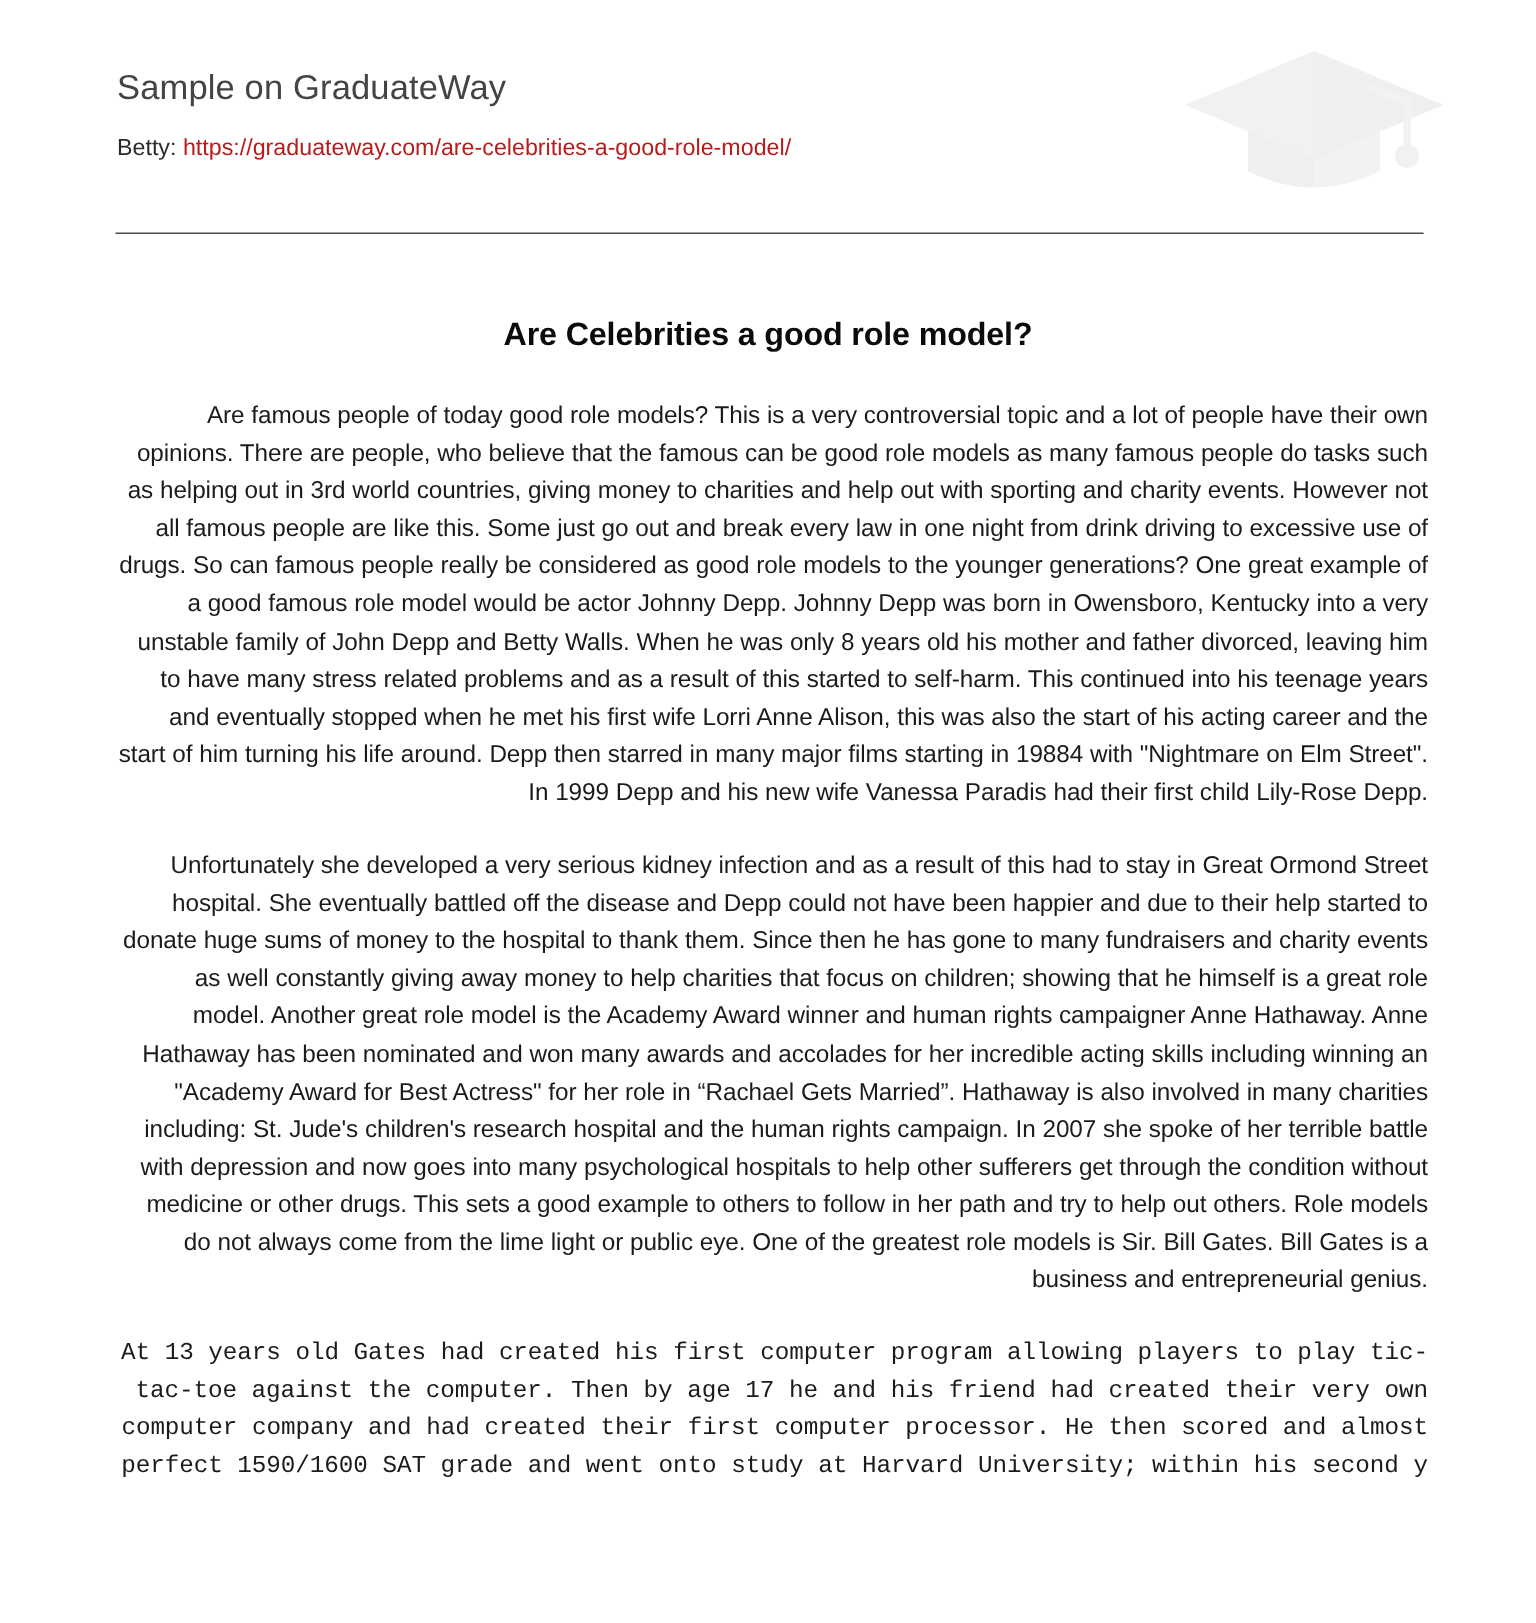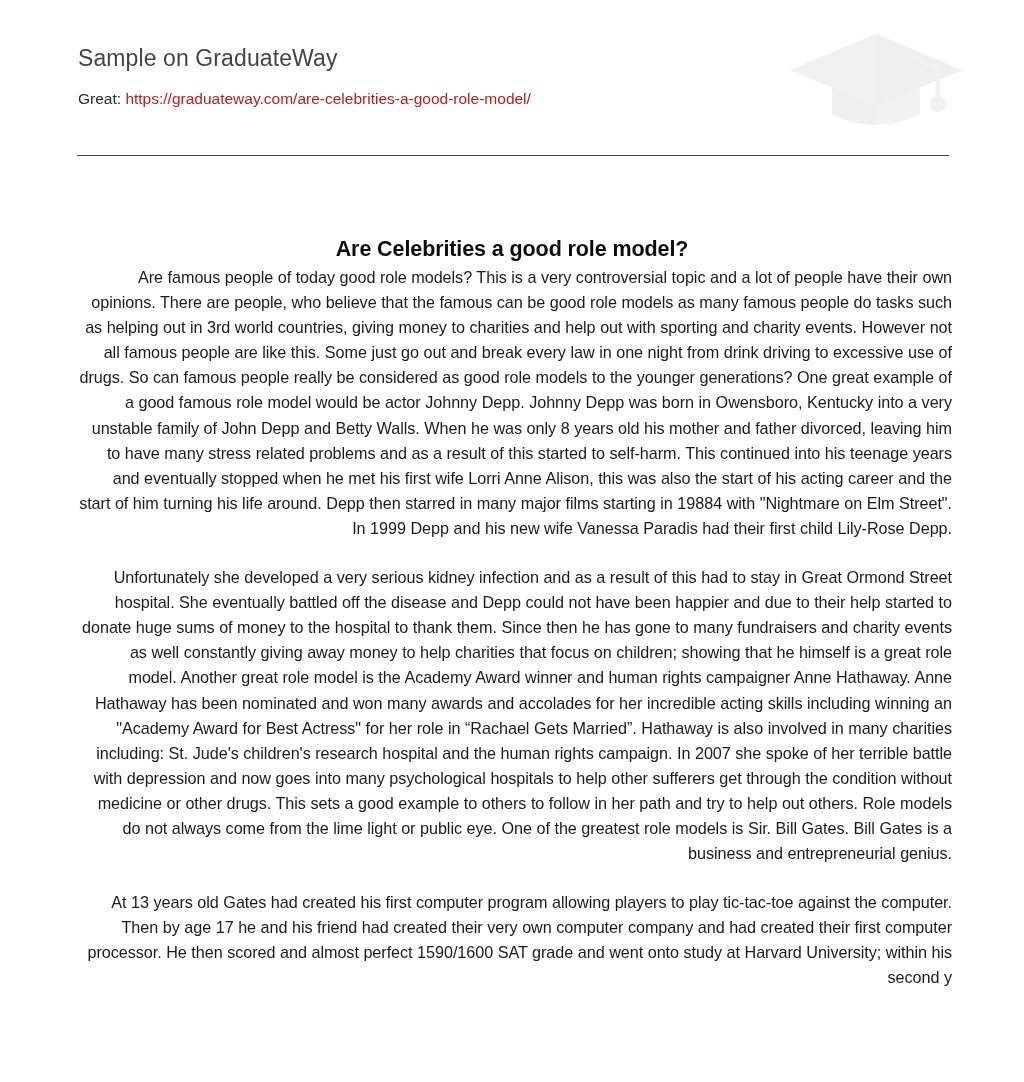"Great:" span.source-label { text: Great -> Betty }
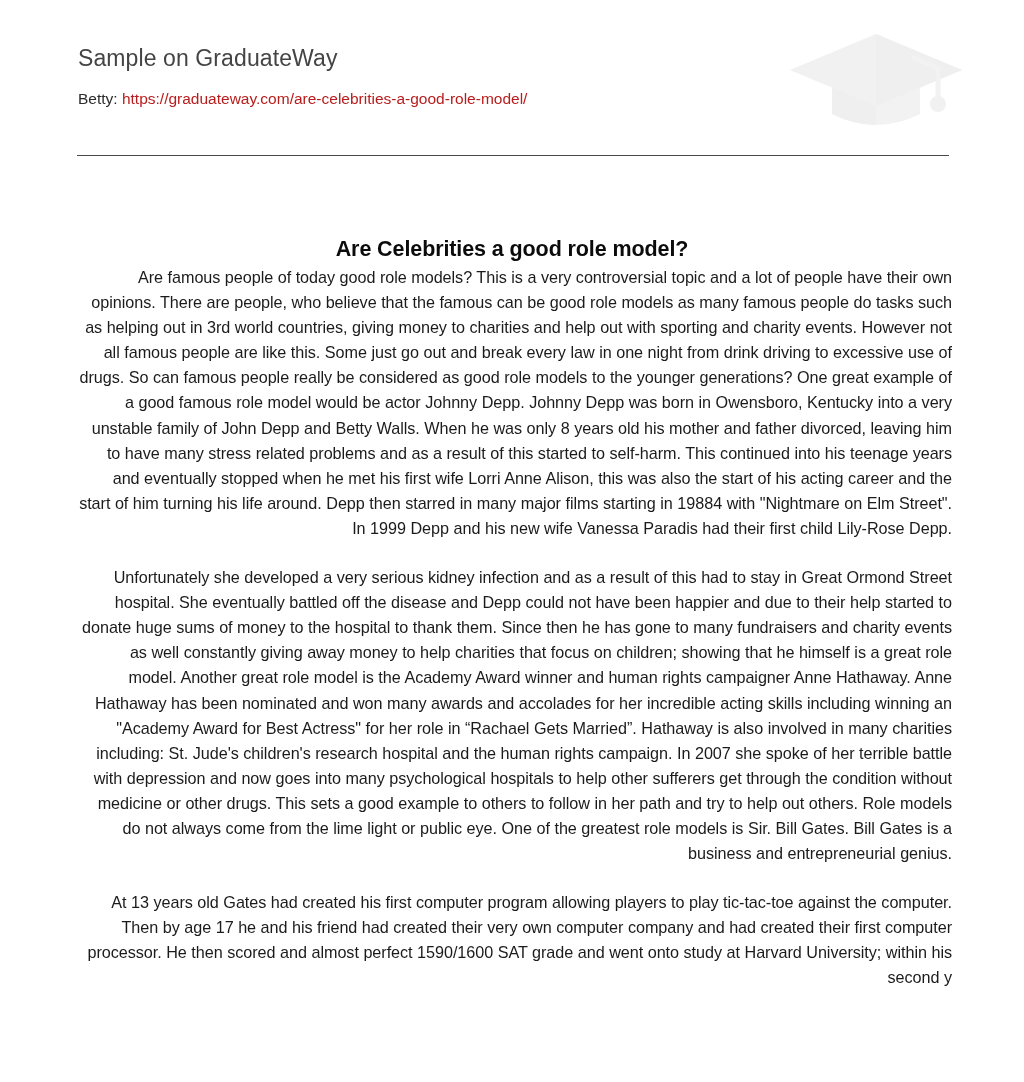"Are Celebrities a good role" .doc-title { top: 220px -> 194px }
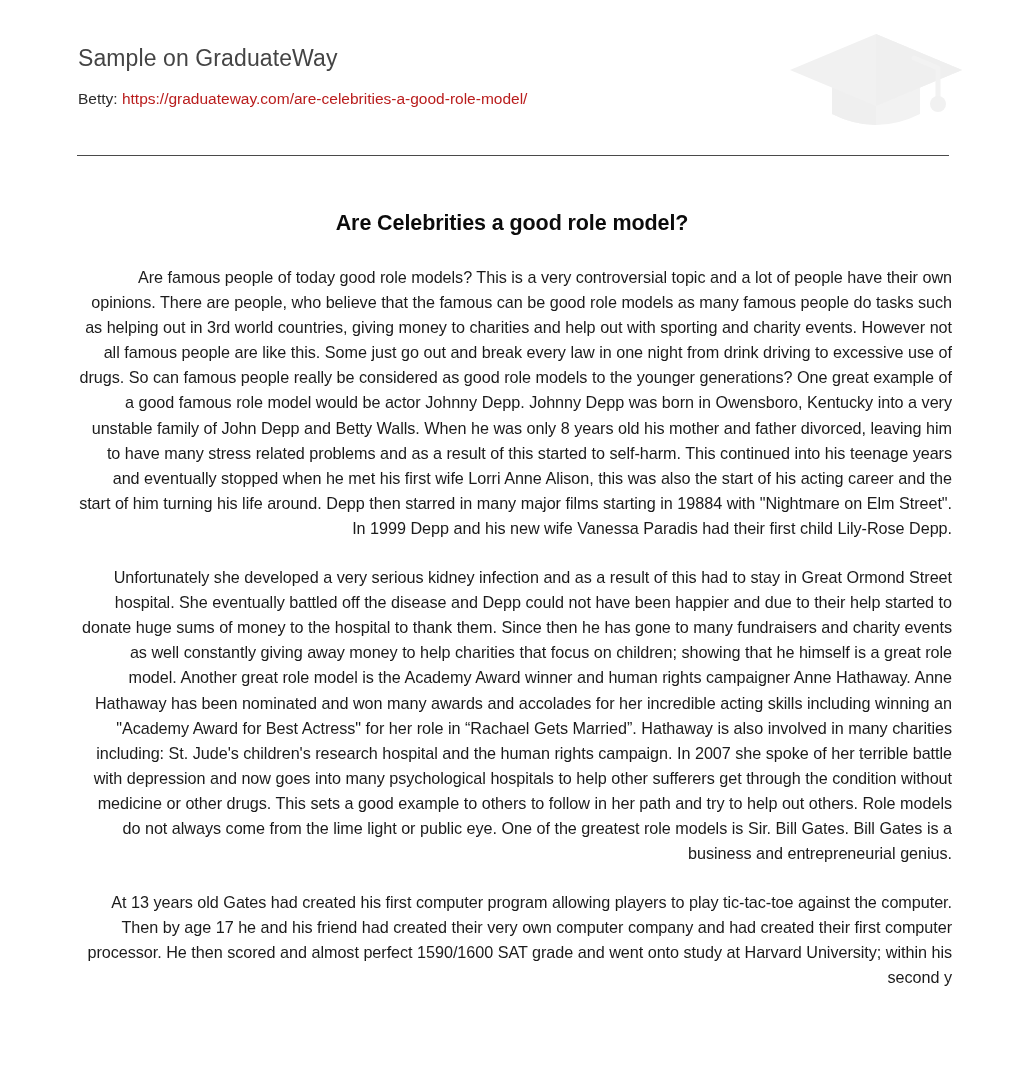"At 13 years old Gates" .article p:last-child { font-family: none -> Liberation Mono, monospace }
